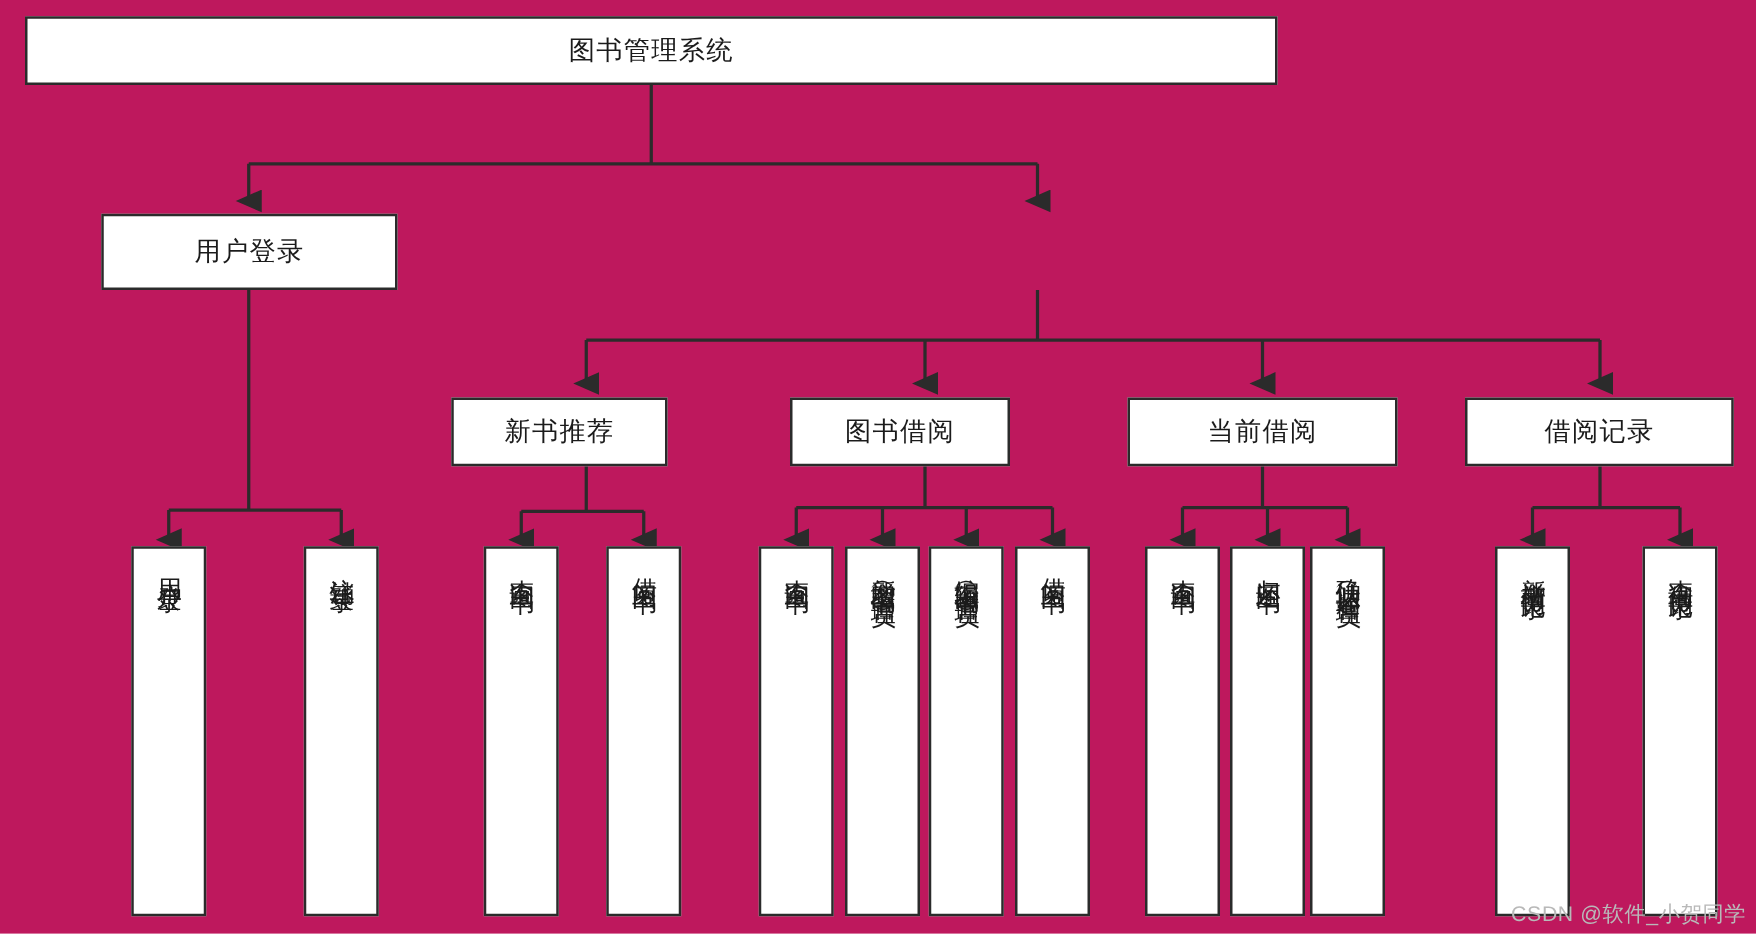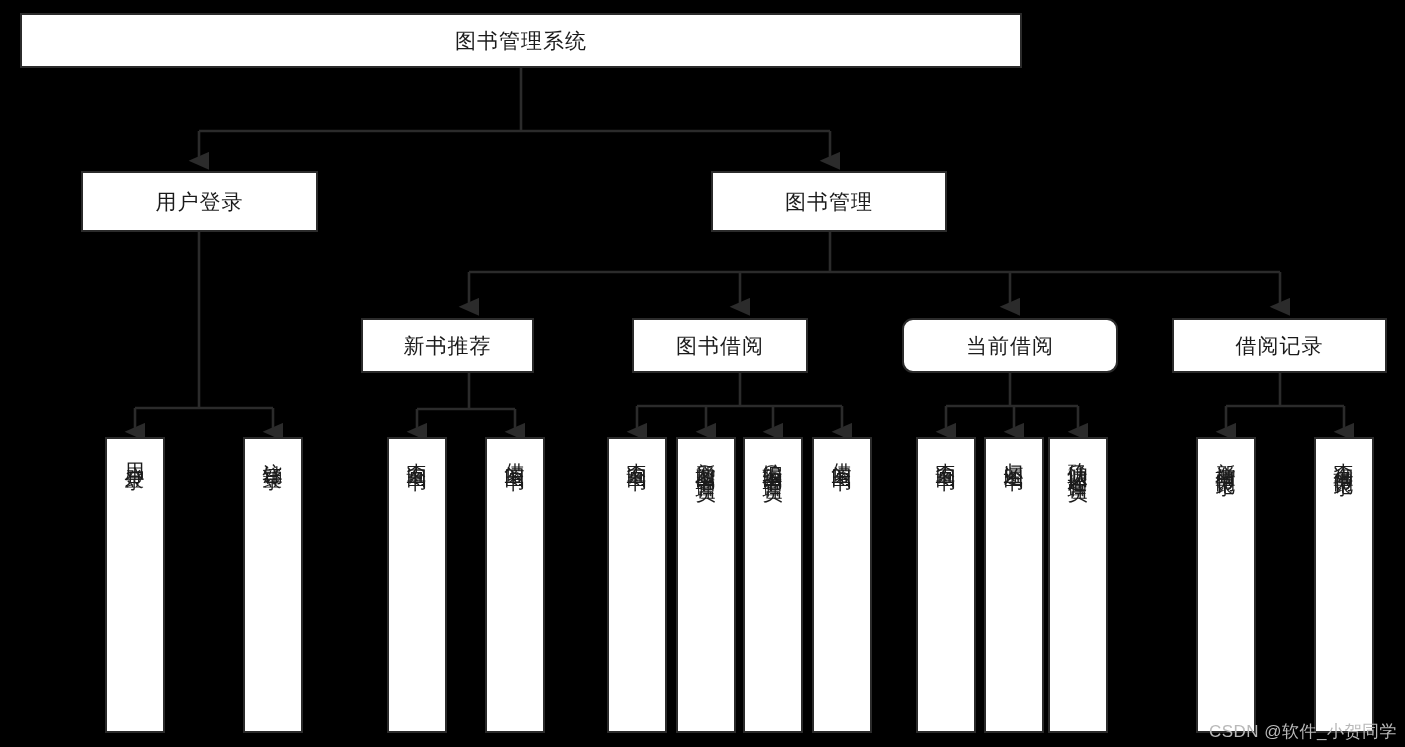"图书管理系统" #canvas { background: #000000 -> #be185d }
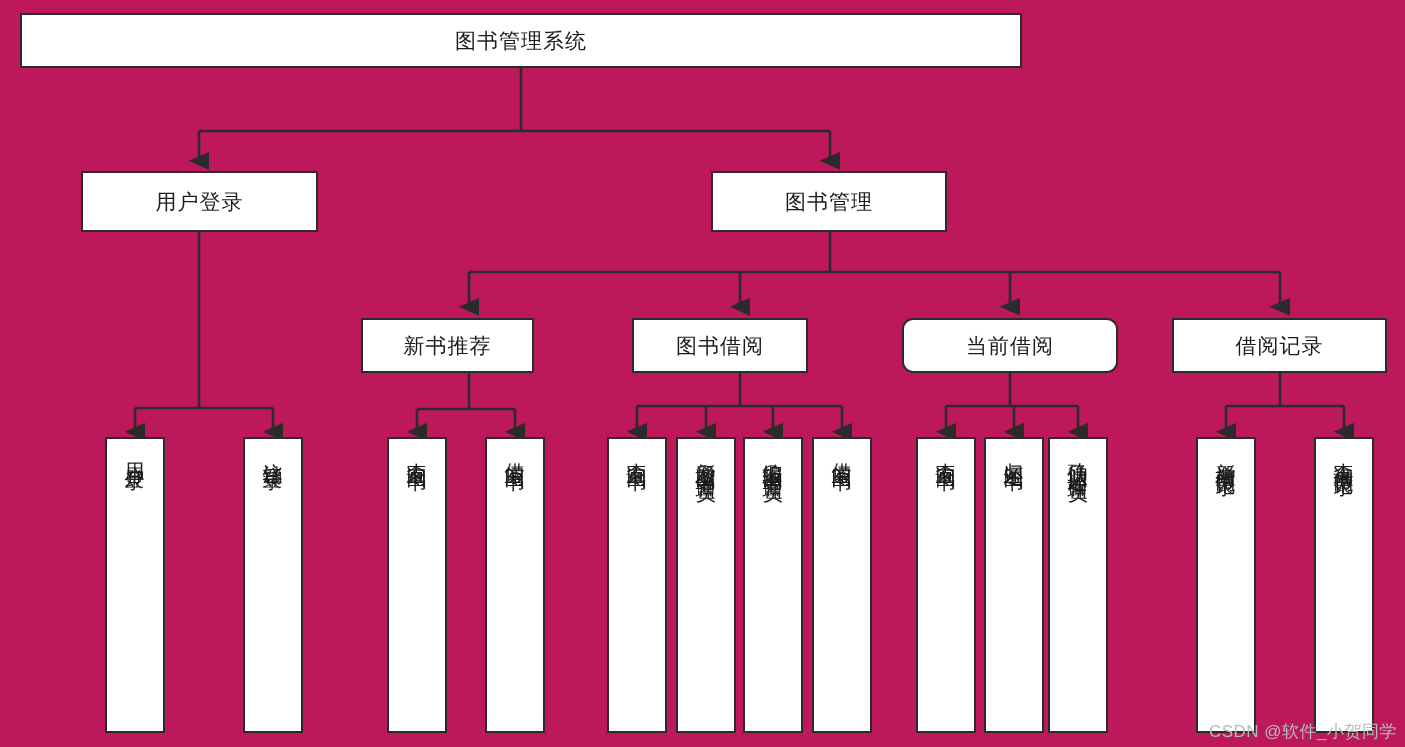"图书管理" div.node { html: <div> <span>图书管理</span> </div> -> none }
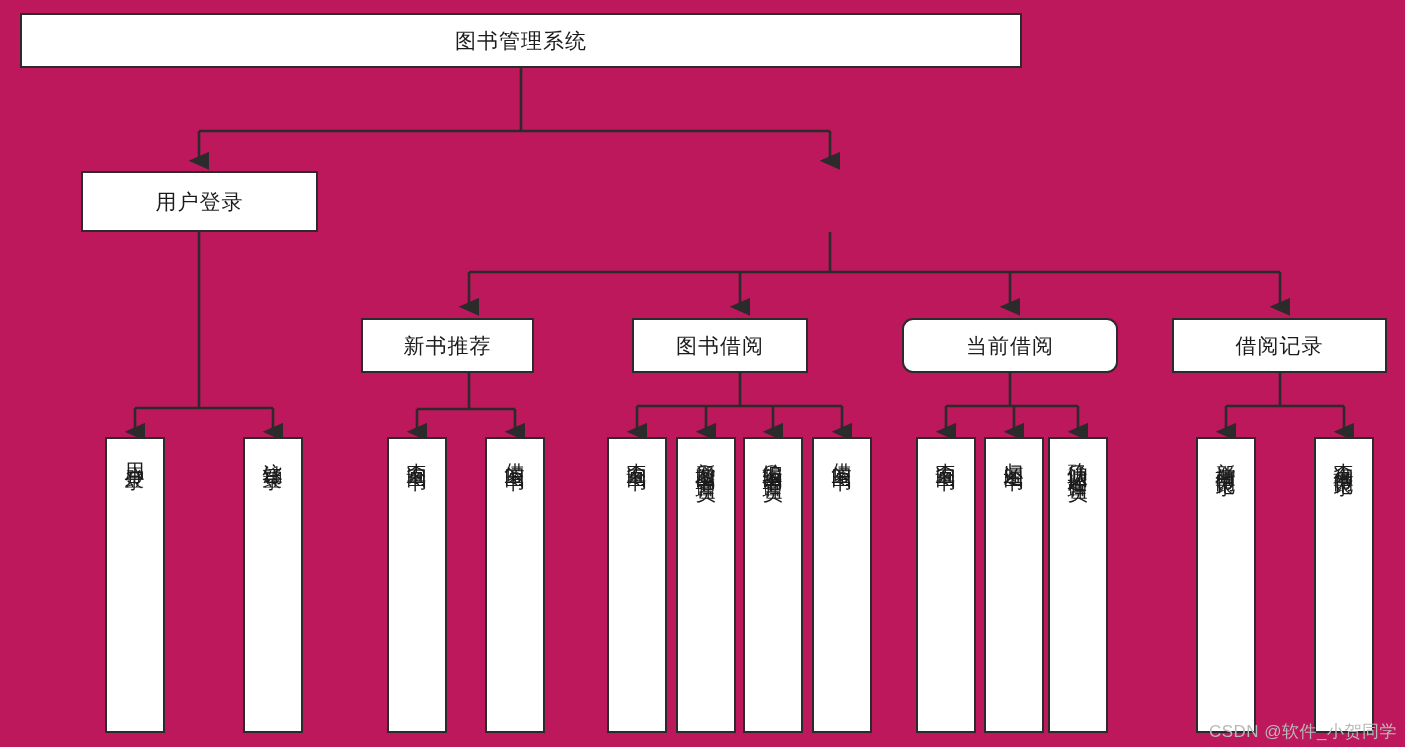"当前借阅" div.node { border-radius: 11px -> none }
